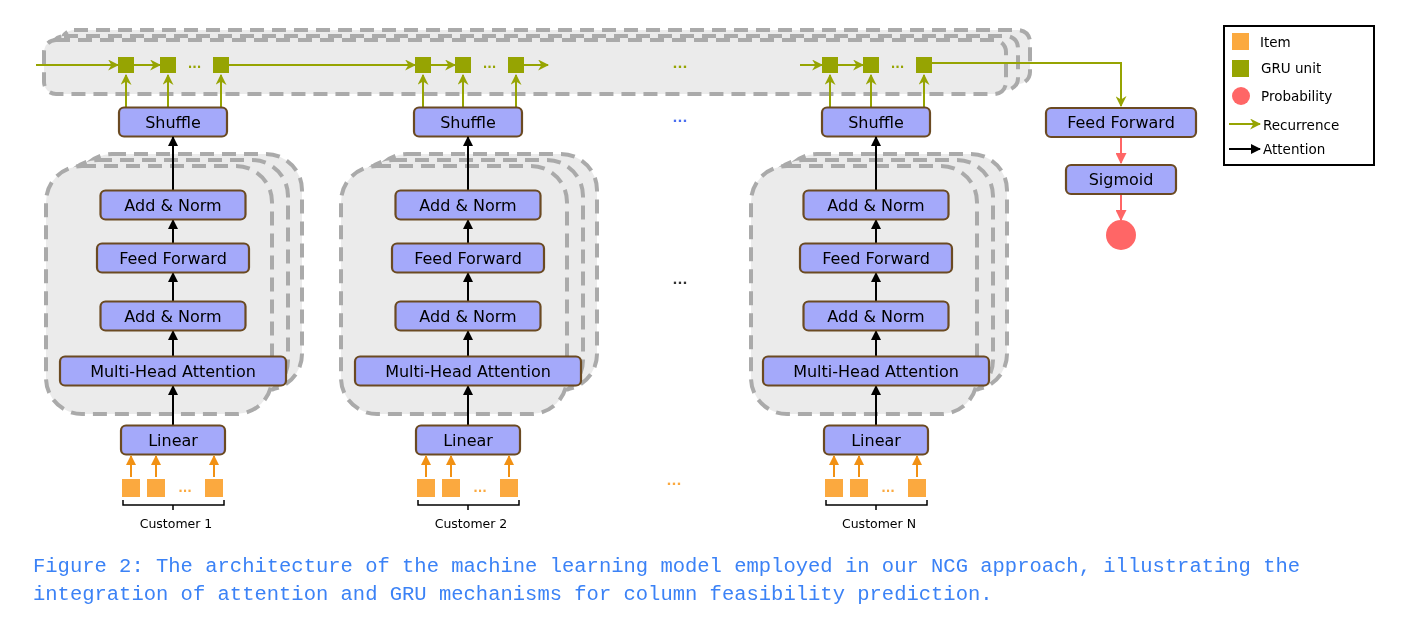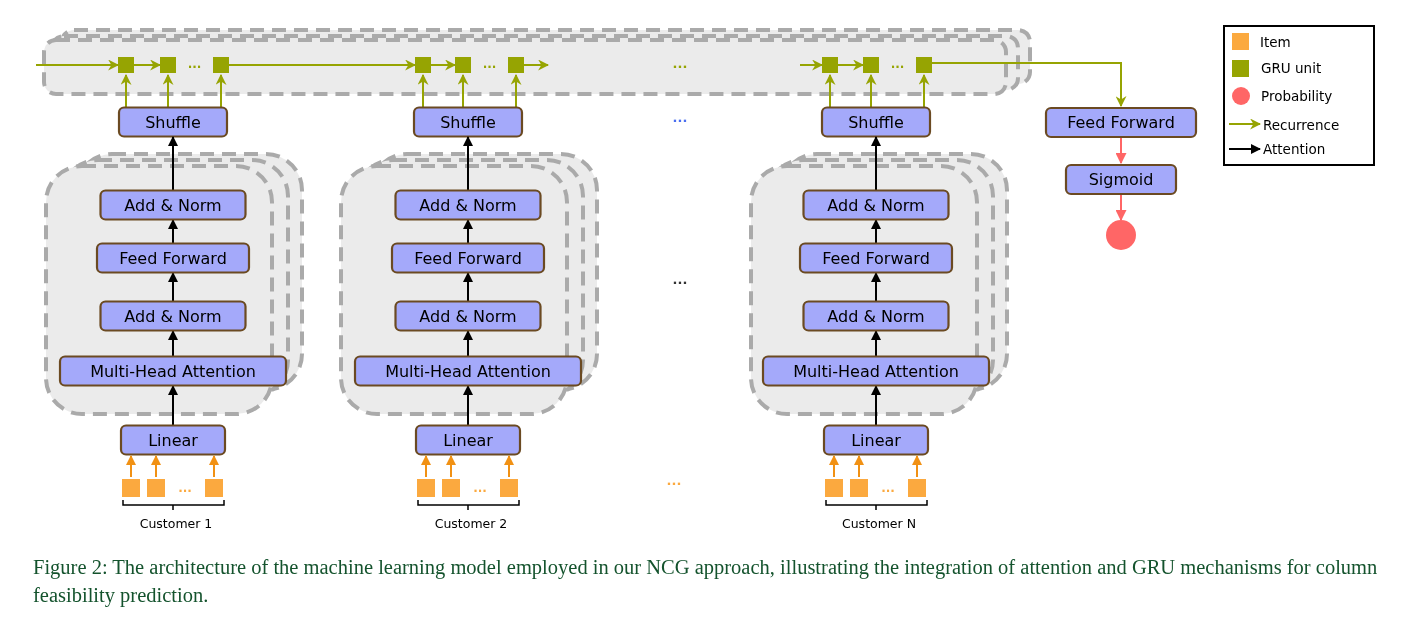"Figure 2: The architecture of" .caption { color: #14532d -> #3b82f6; font-family: Liberation Serif, serif -> Liberation Mono, monospace }
